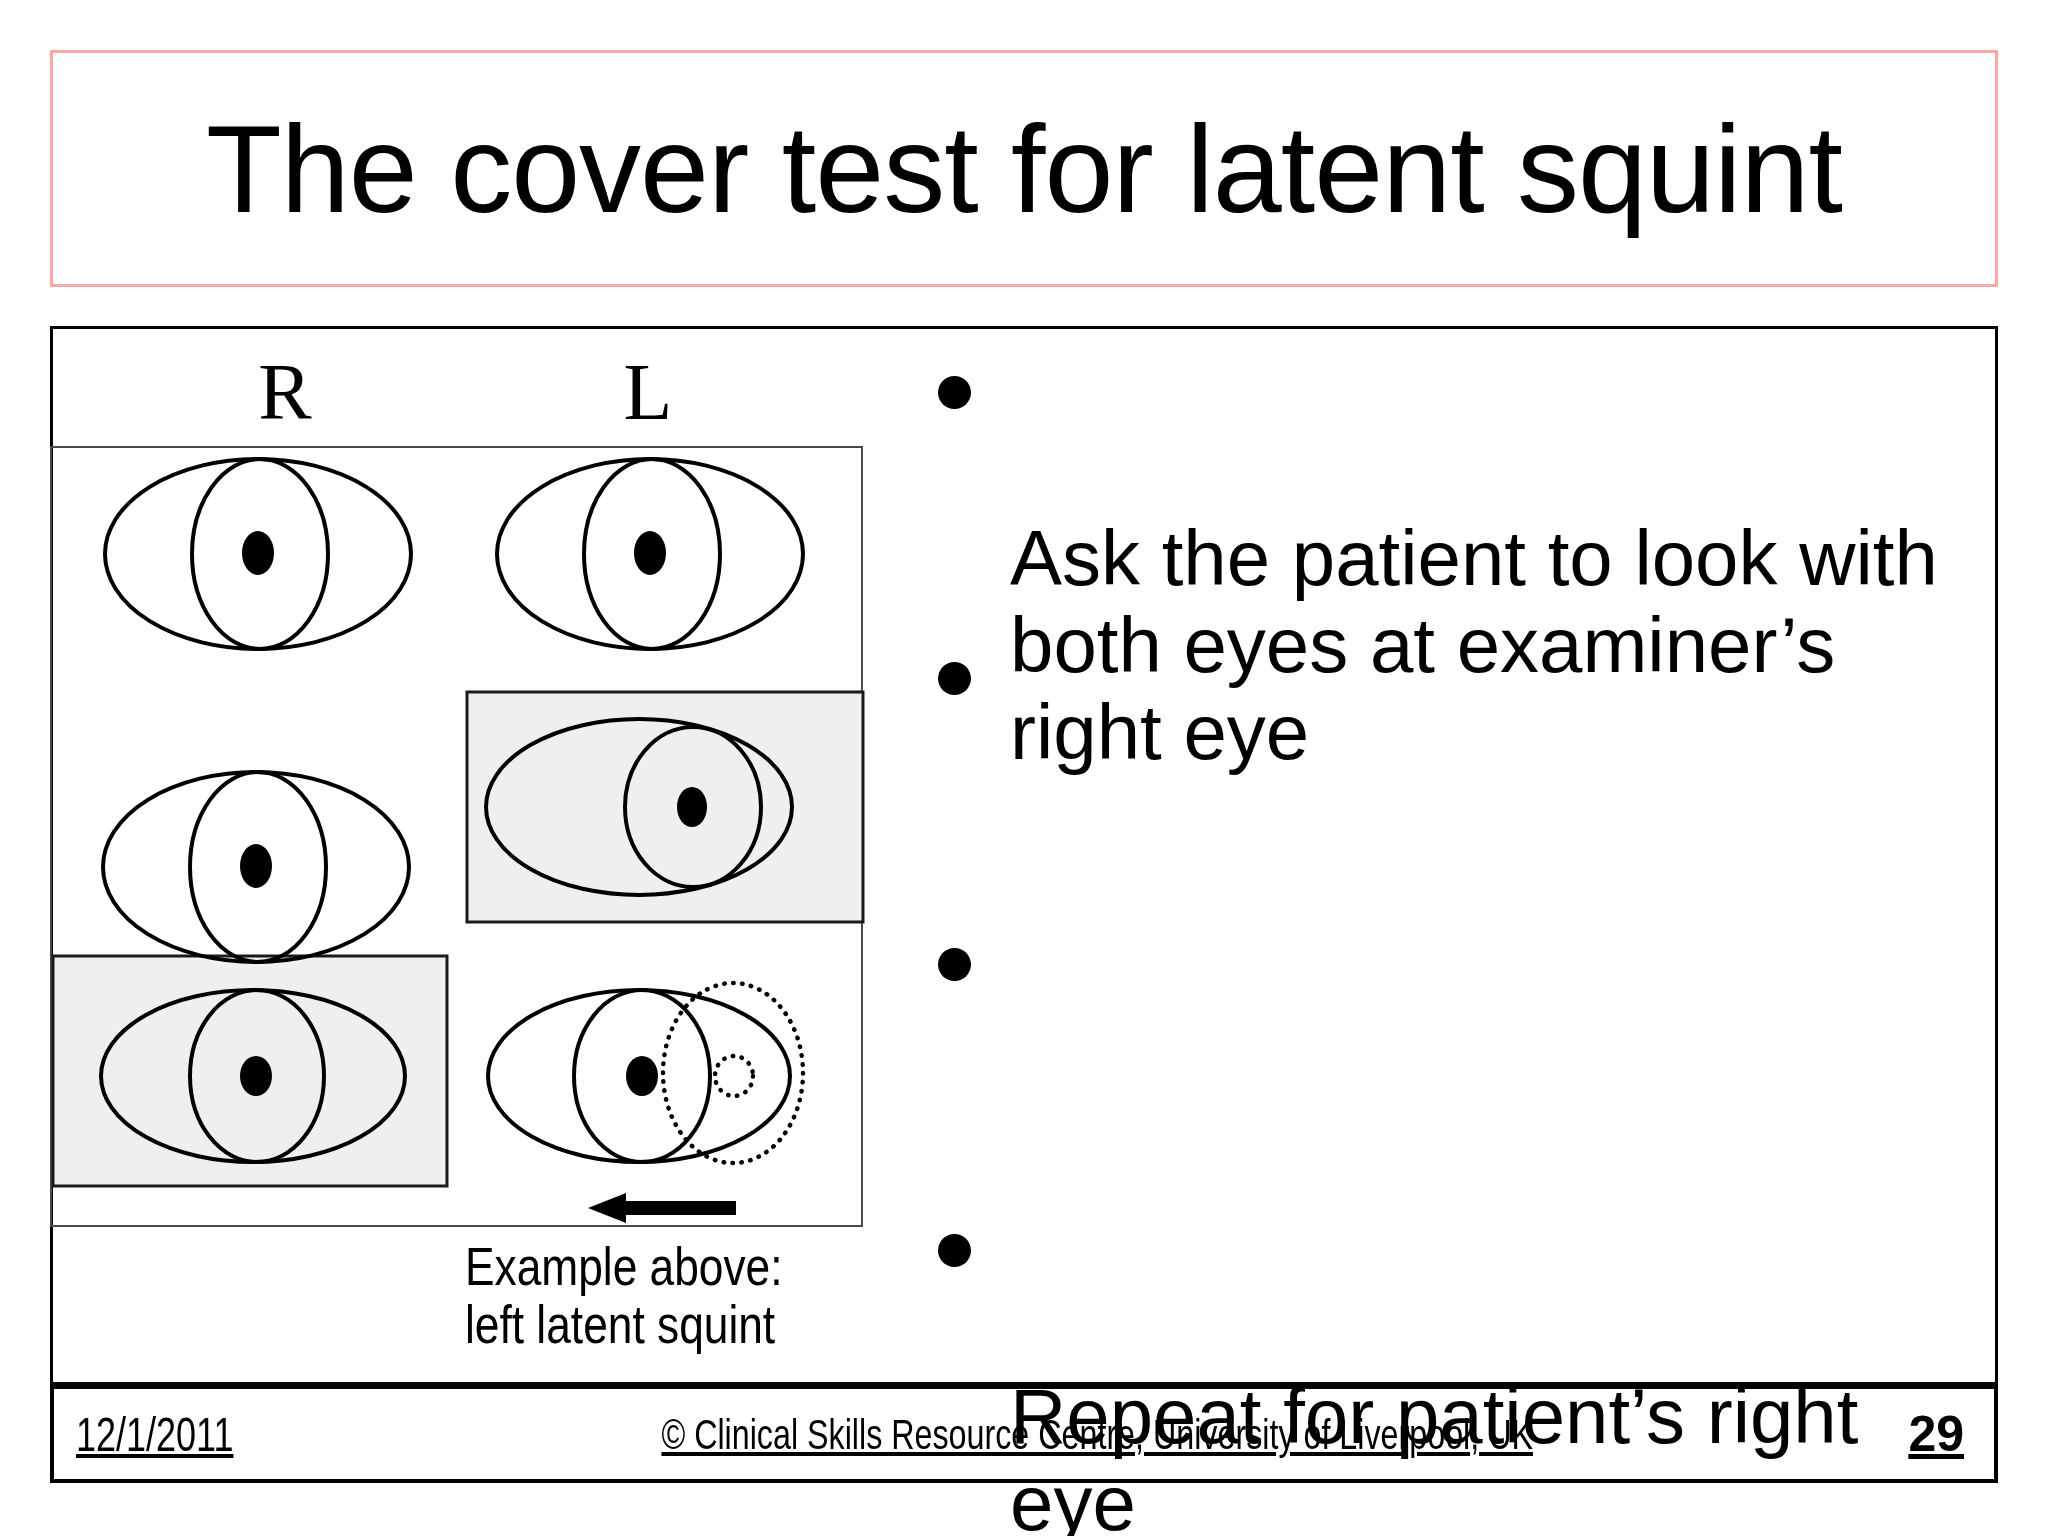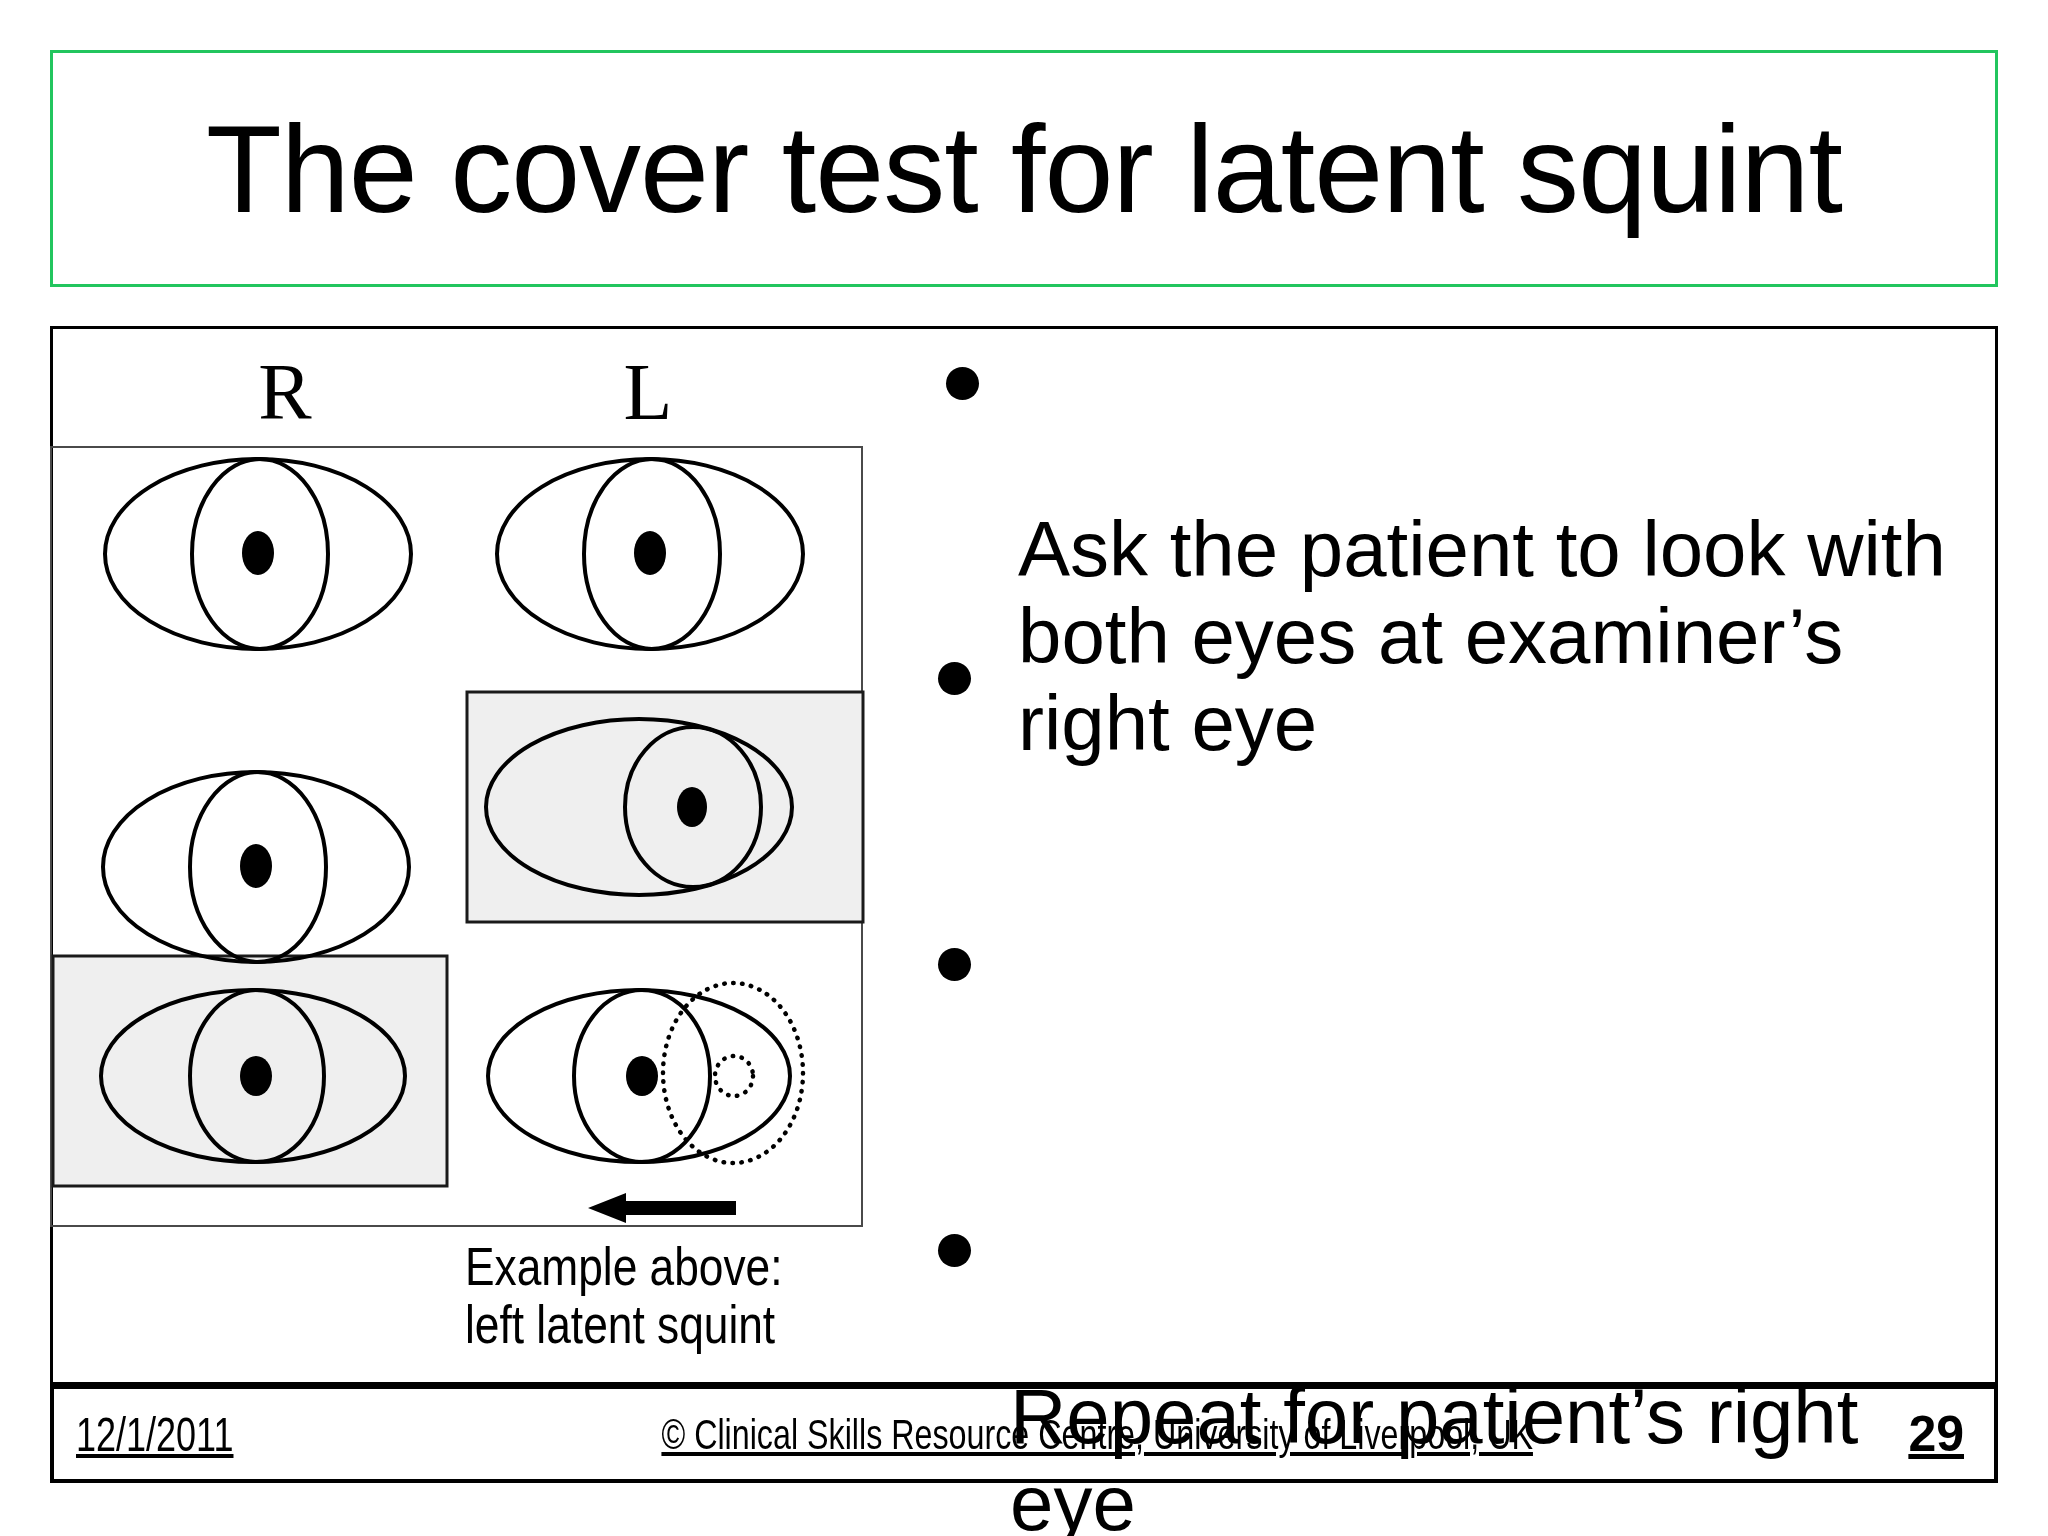"The cover test for latent" .title-box { border: 3px solid #22c55e -> 3px solid #fca5a5 }
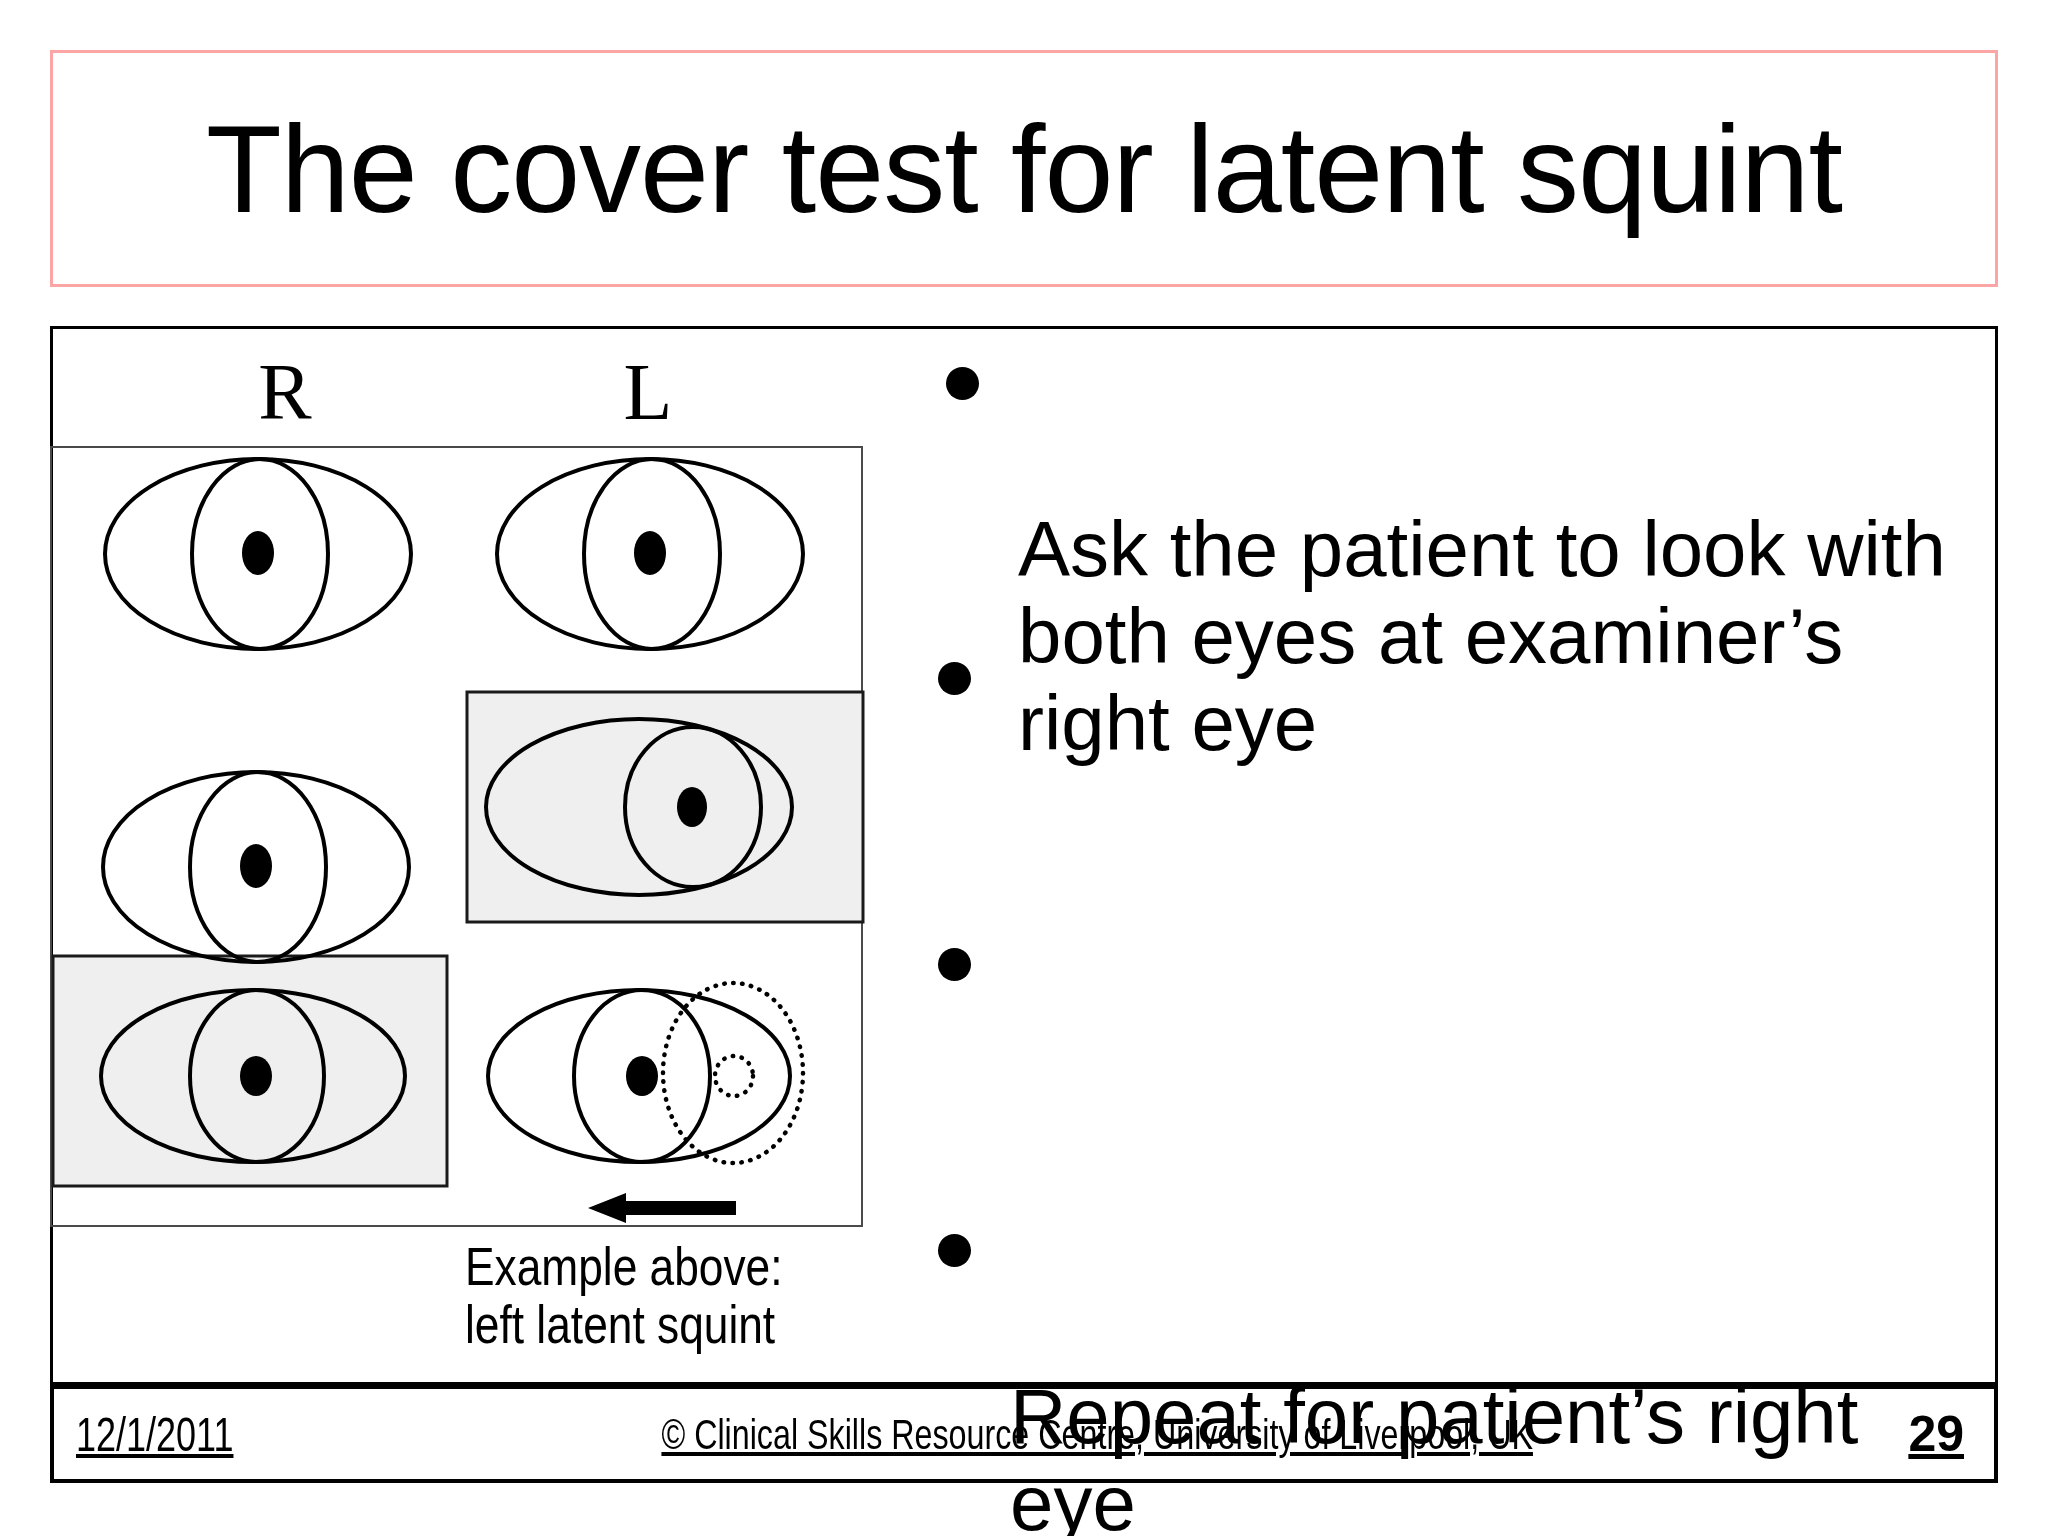"Ask the patient to look" .b1 { margin-left: 8px -> none; top: 332px -> 341px }
